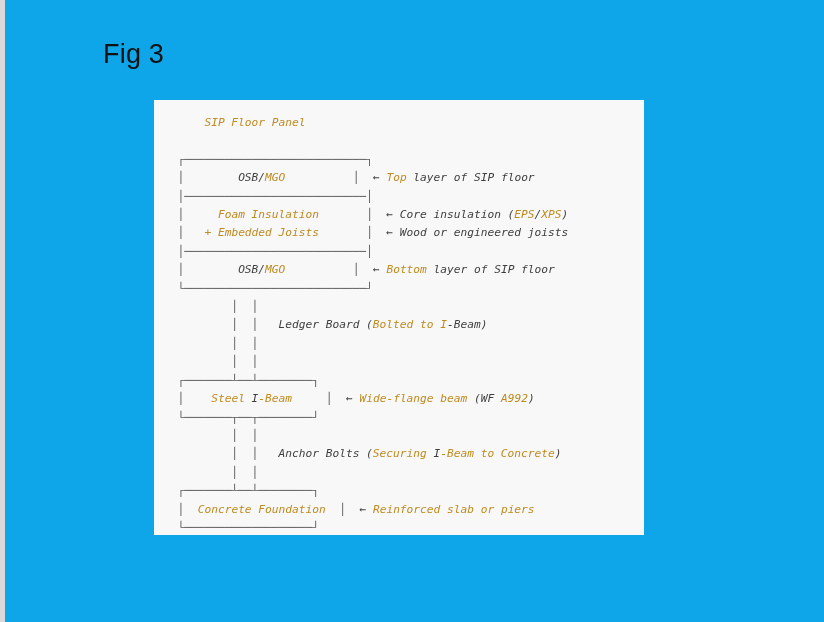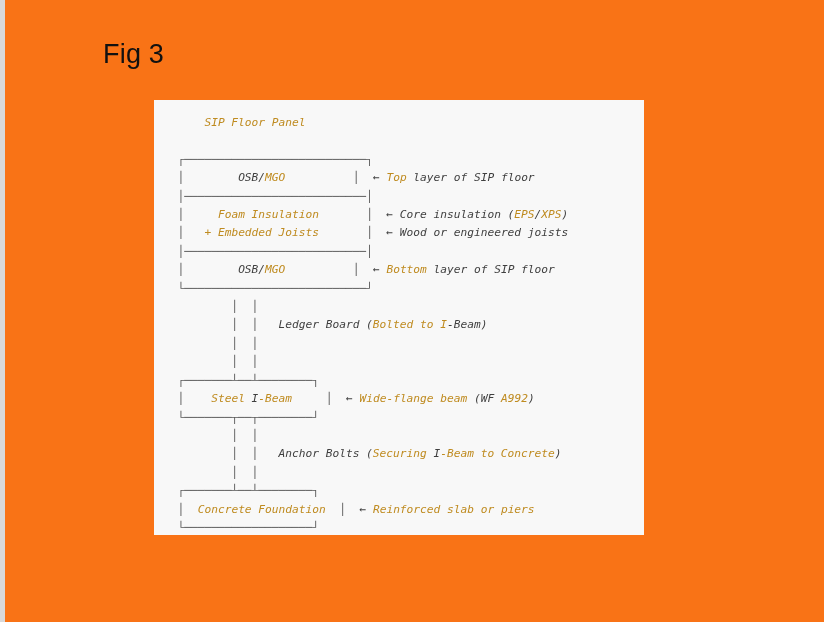"Fig 3" #page { background: #f97316 -> #0ea5e9 }
